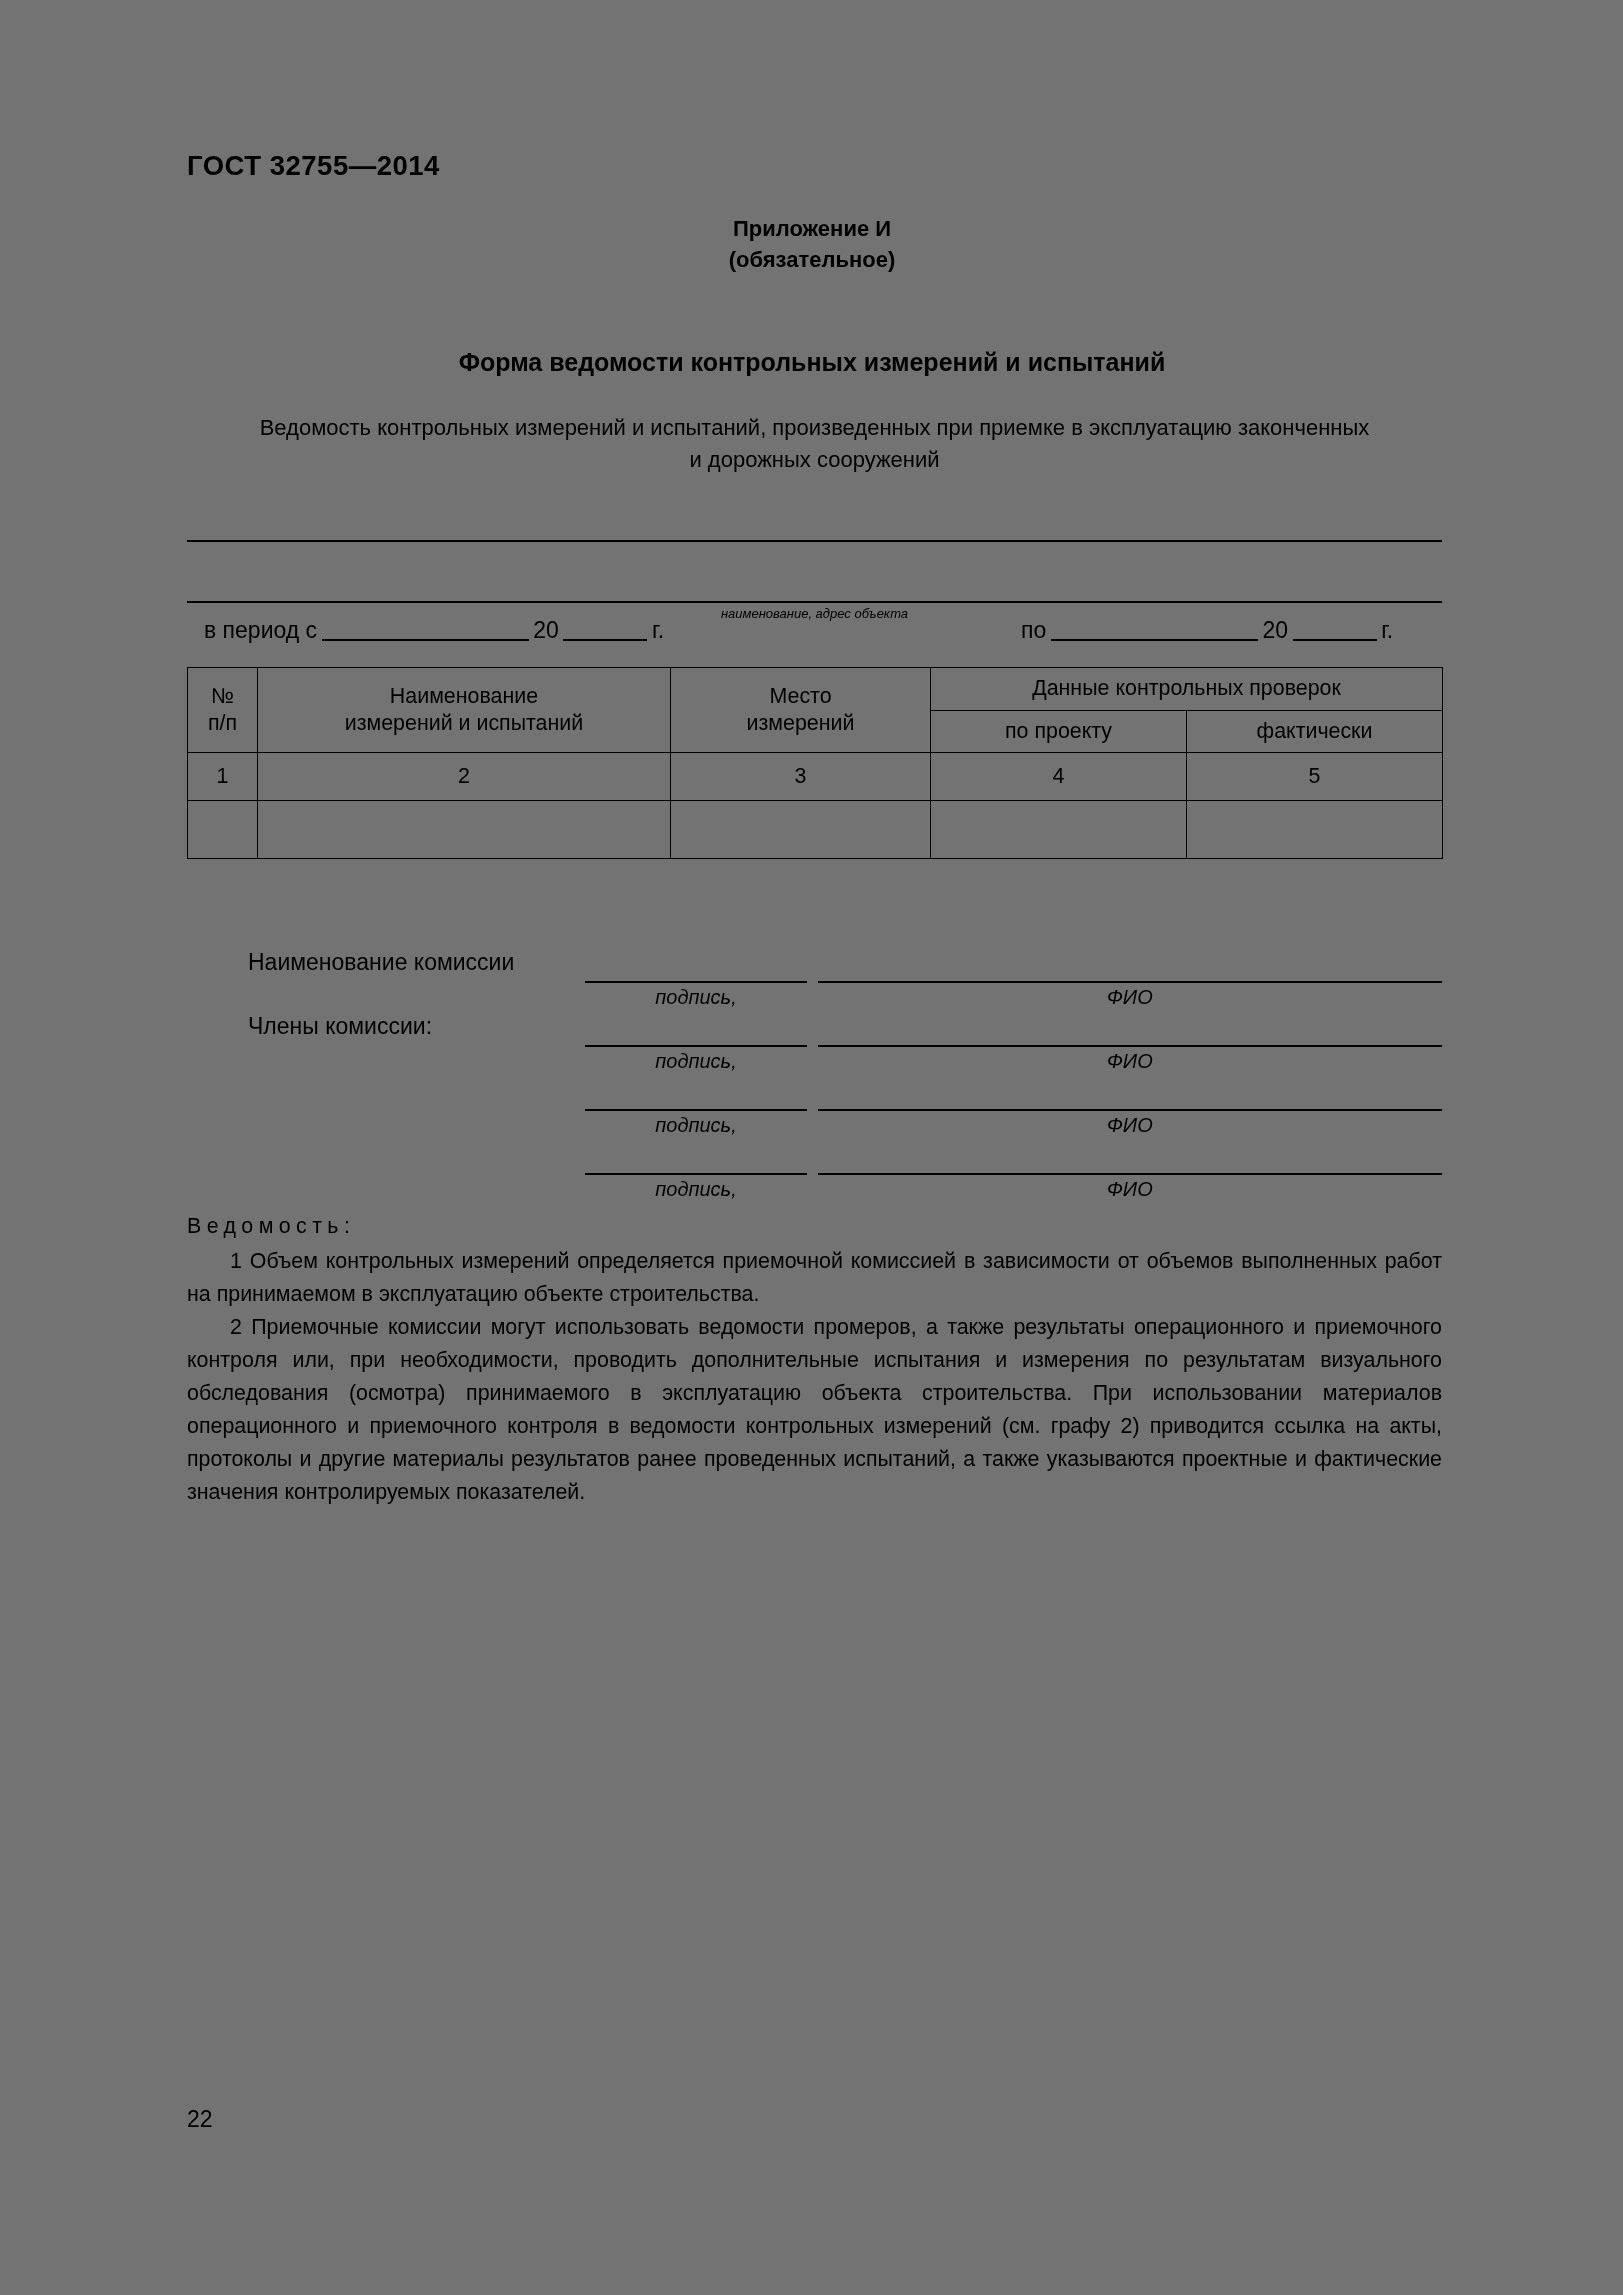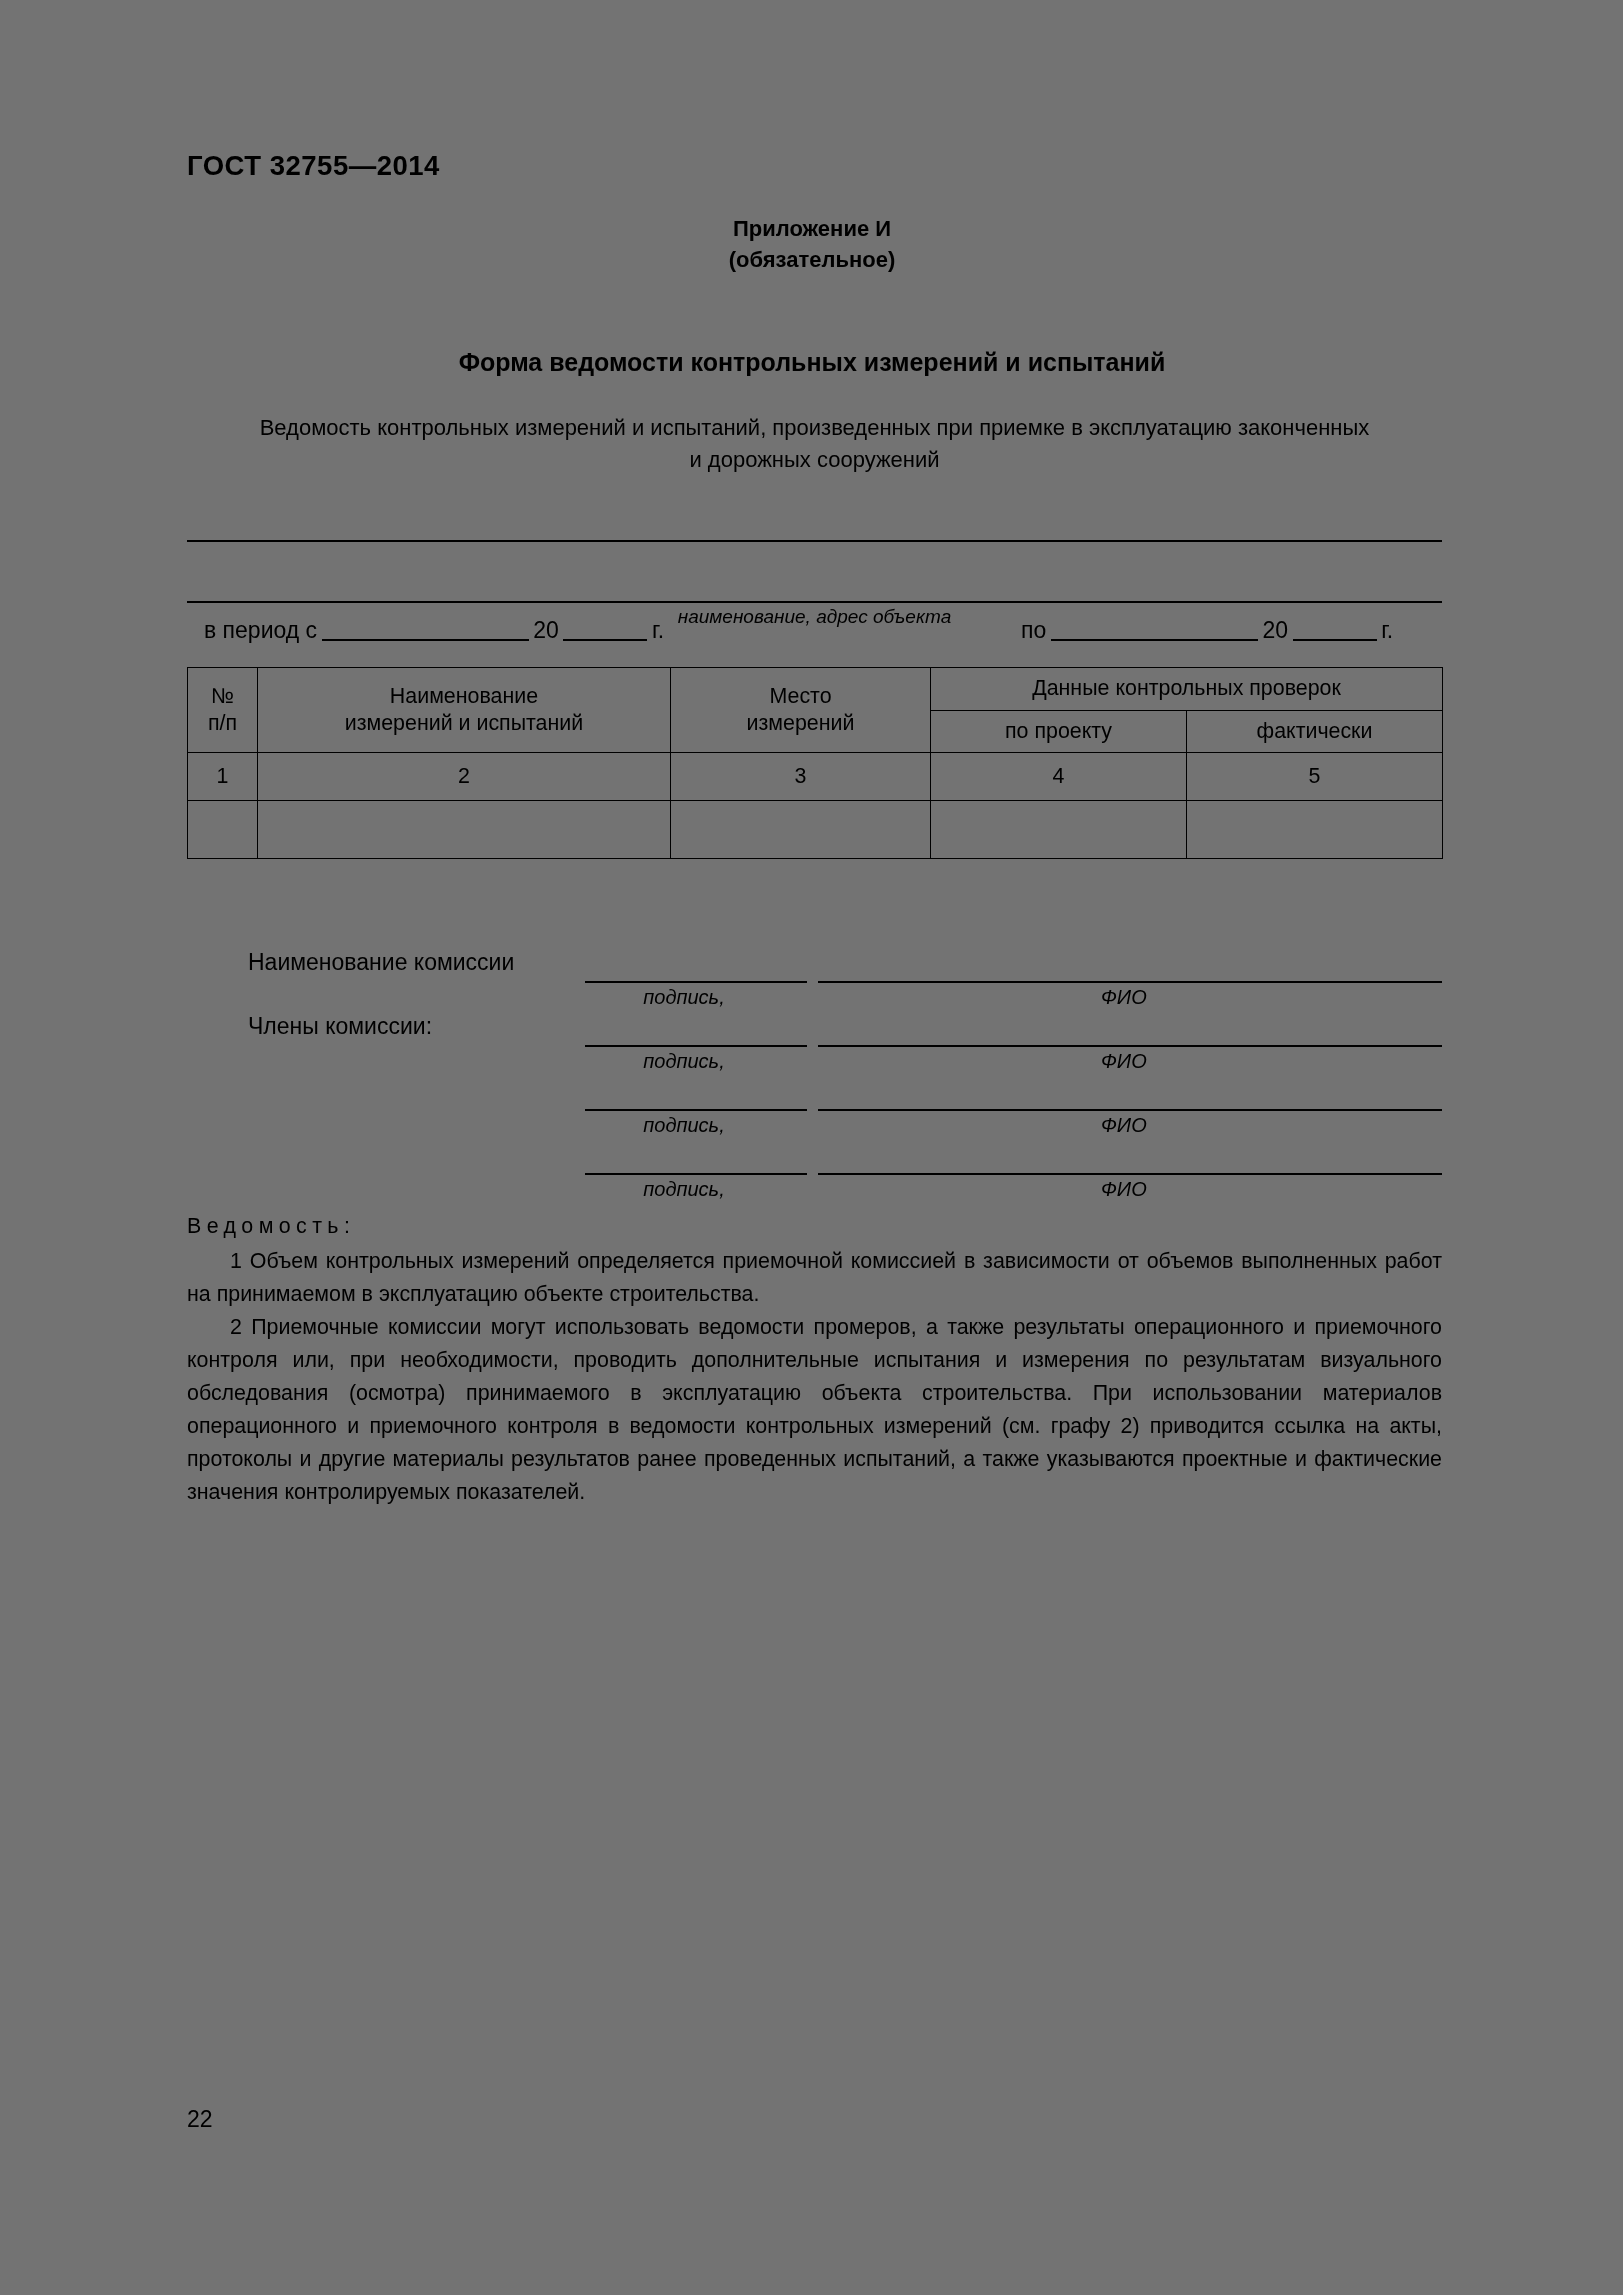"наименование, адрес объекта" .caption-italic { font-size: 19px -> 13px }
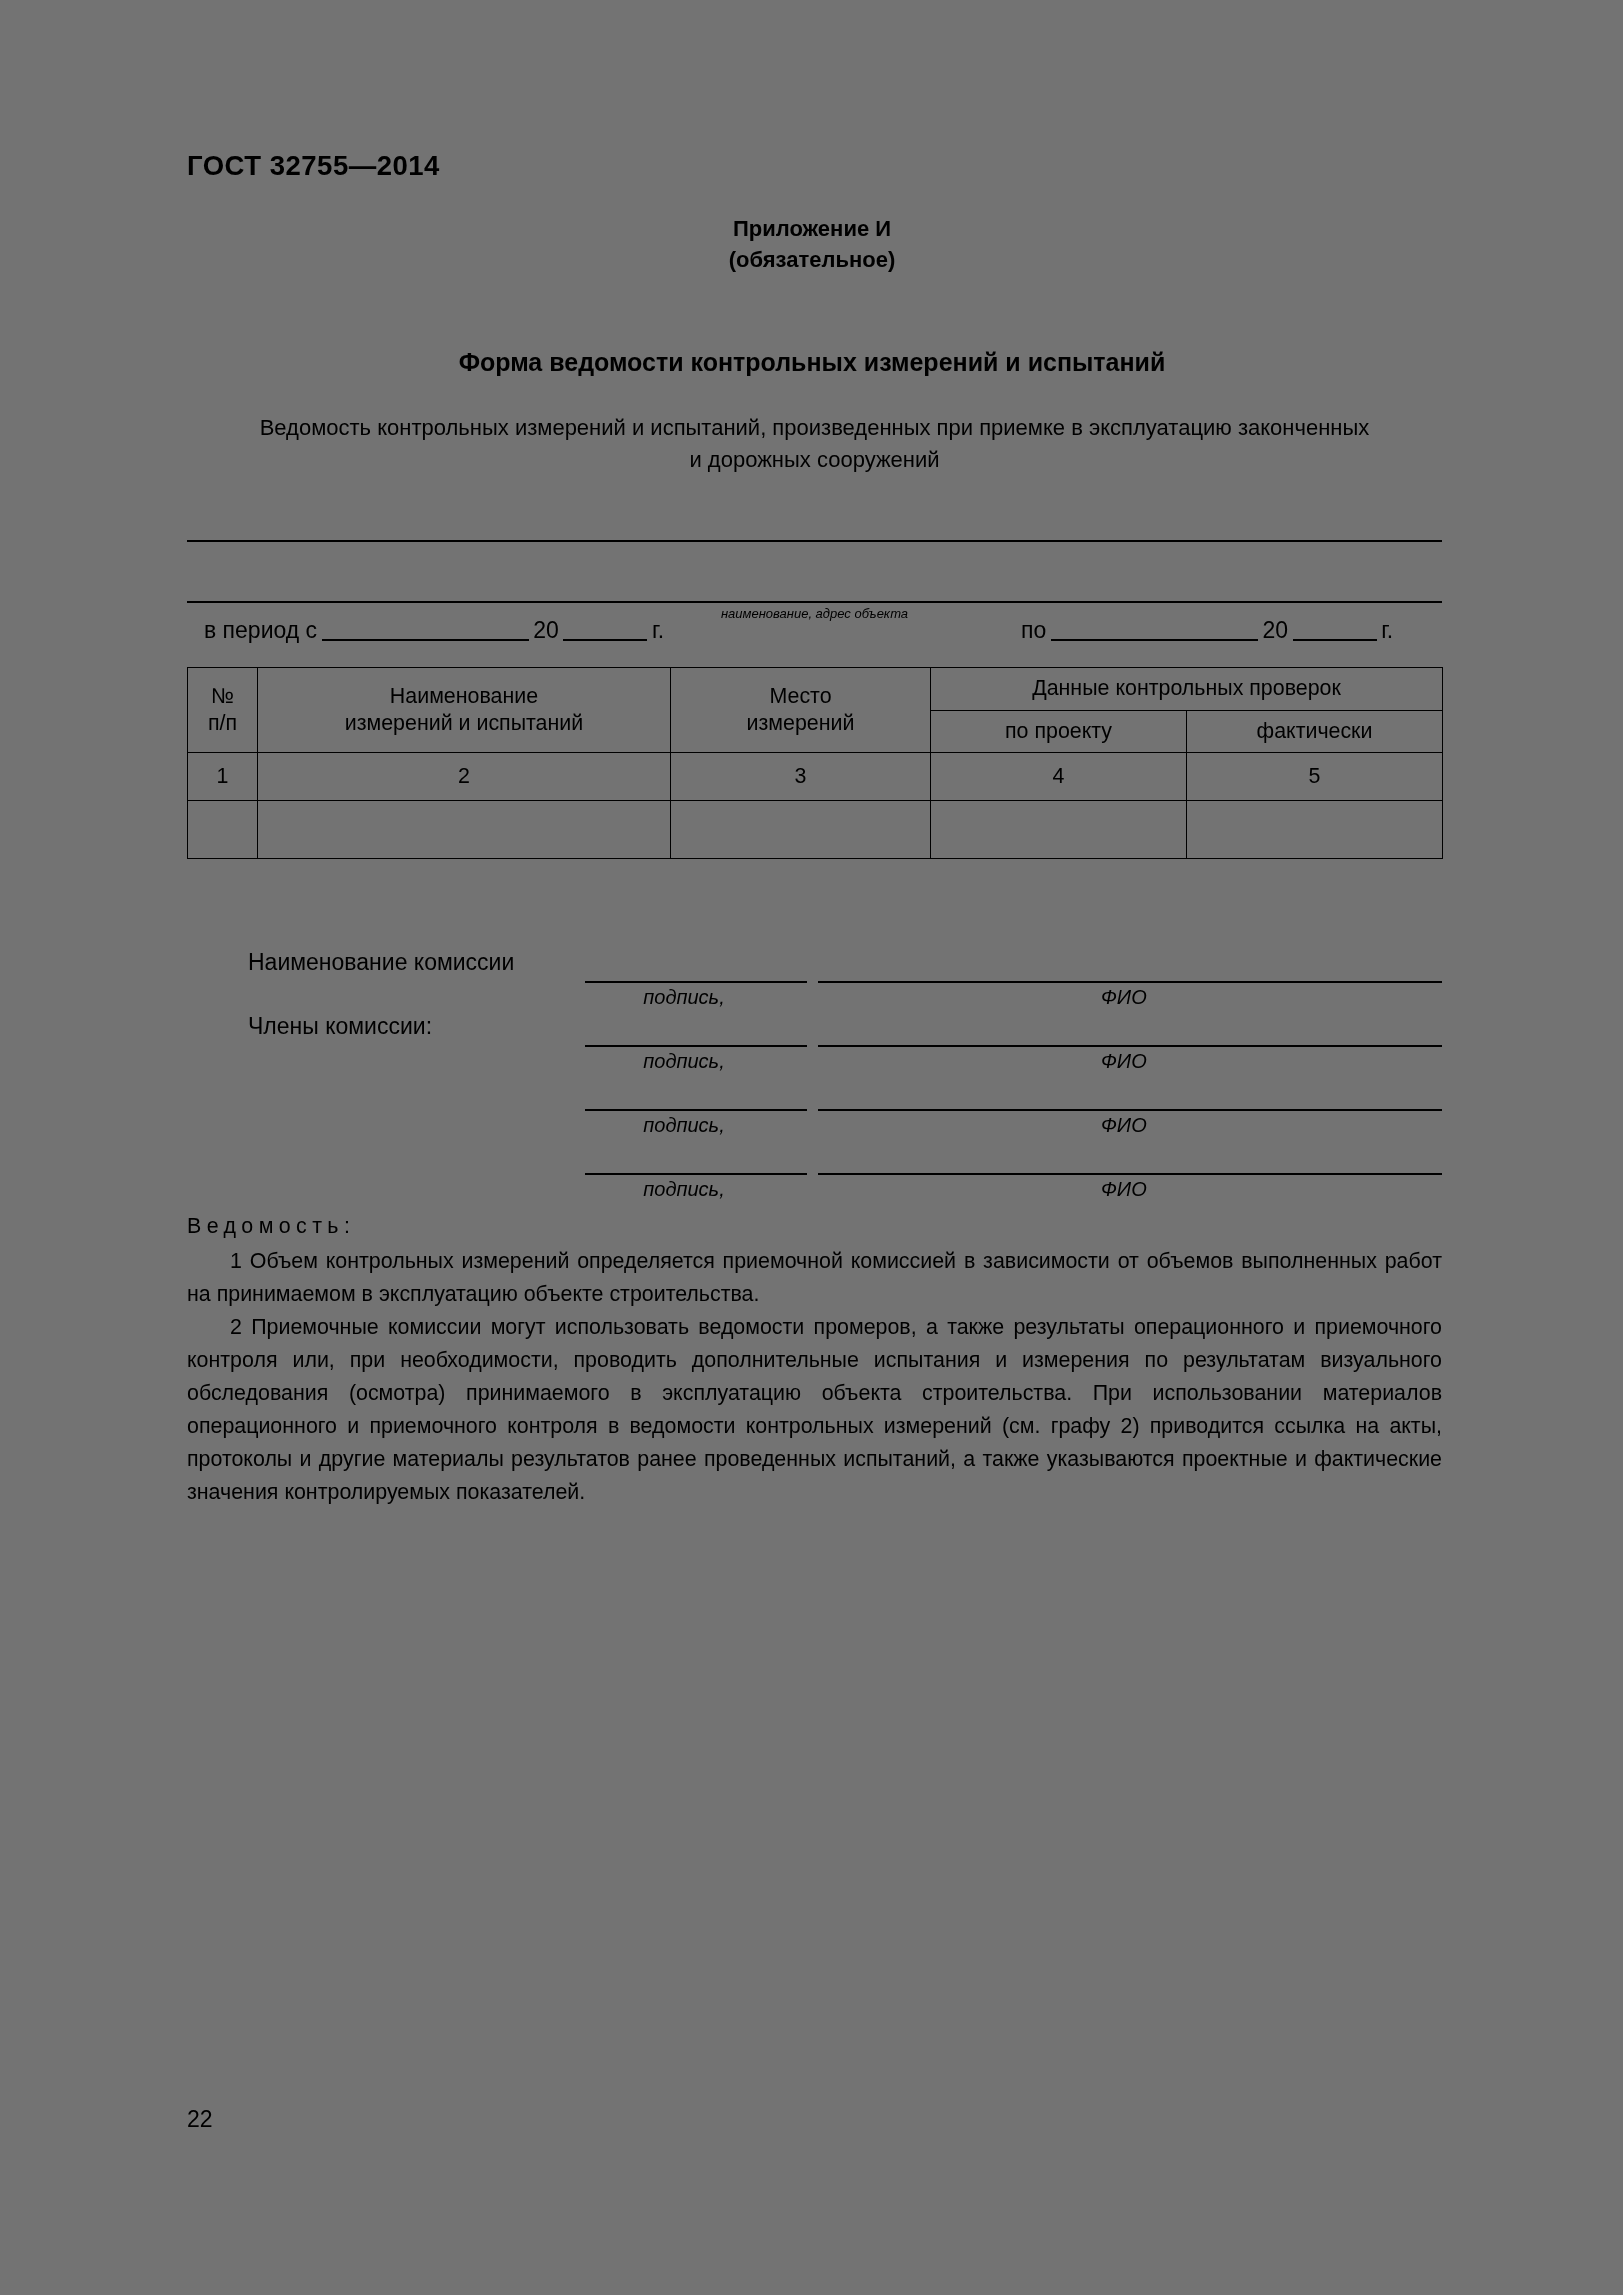"подпись," .sign-caps { left: 386px -> 398px }
